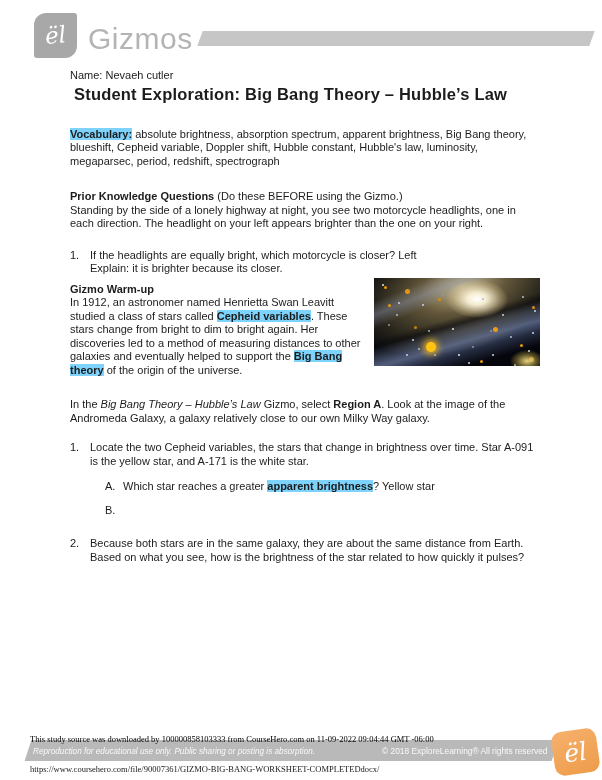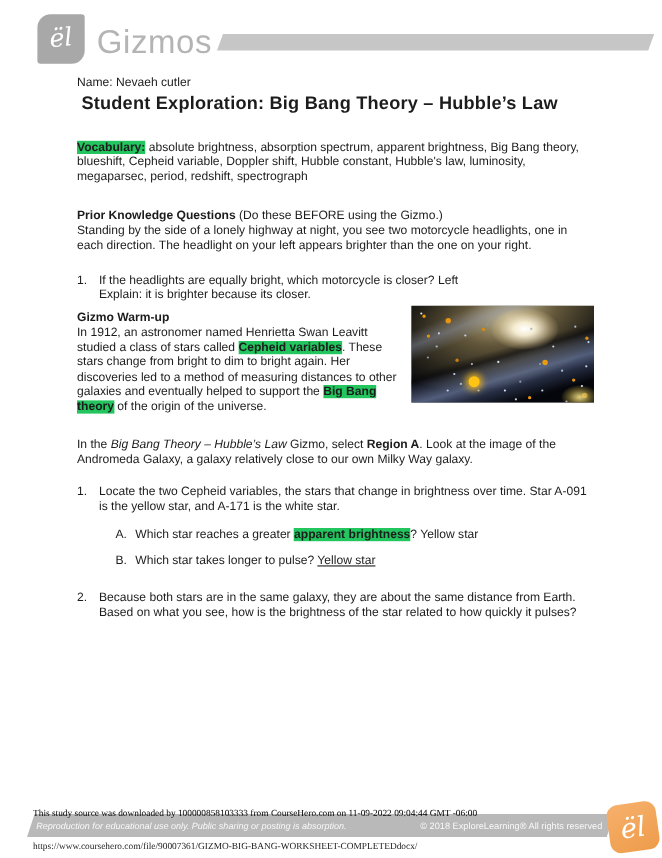"Vocabulary:" .hl { background: #22c55e -> #7dd3fc }
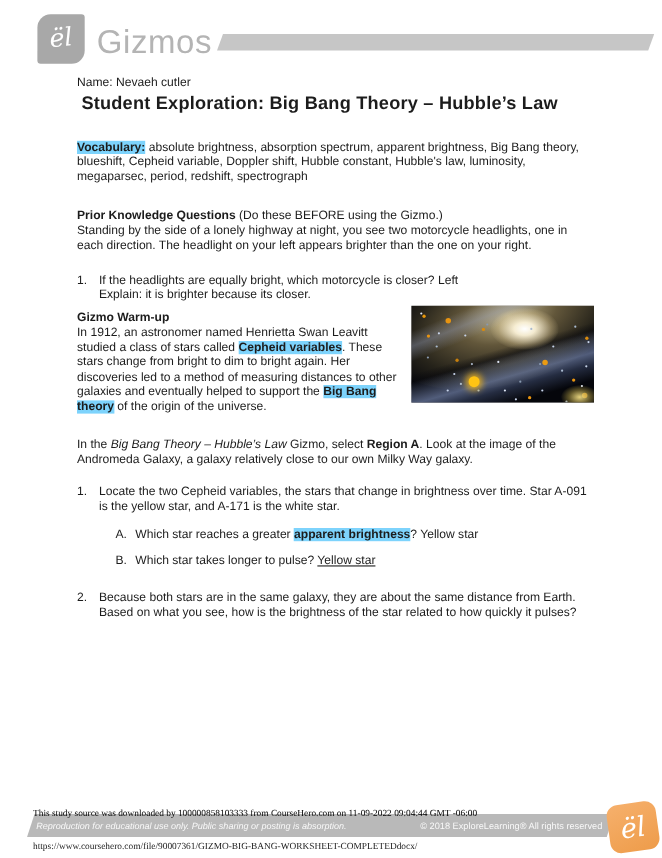"Which star takes longer to" div { html: <div><span>Which star takes longer to pulse? </span><span>Yellow star</span></div> -> none }
